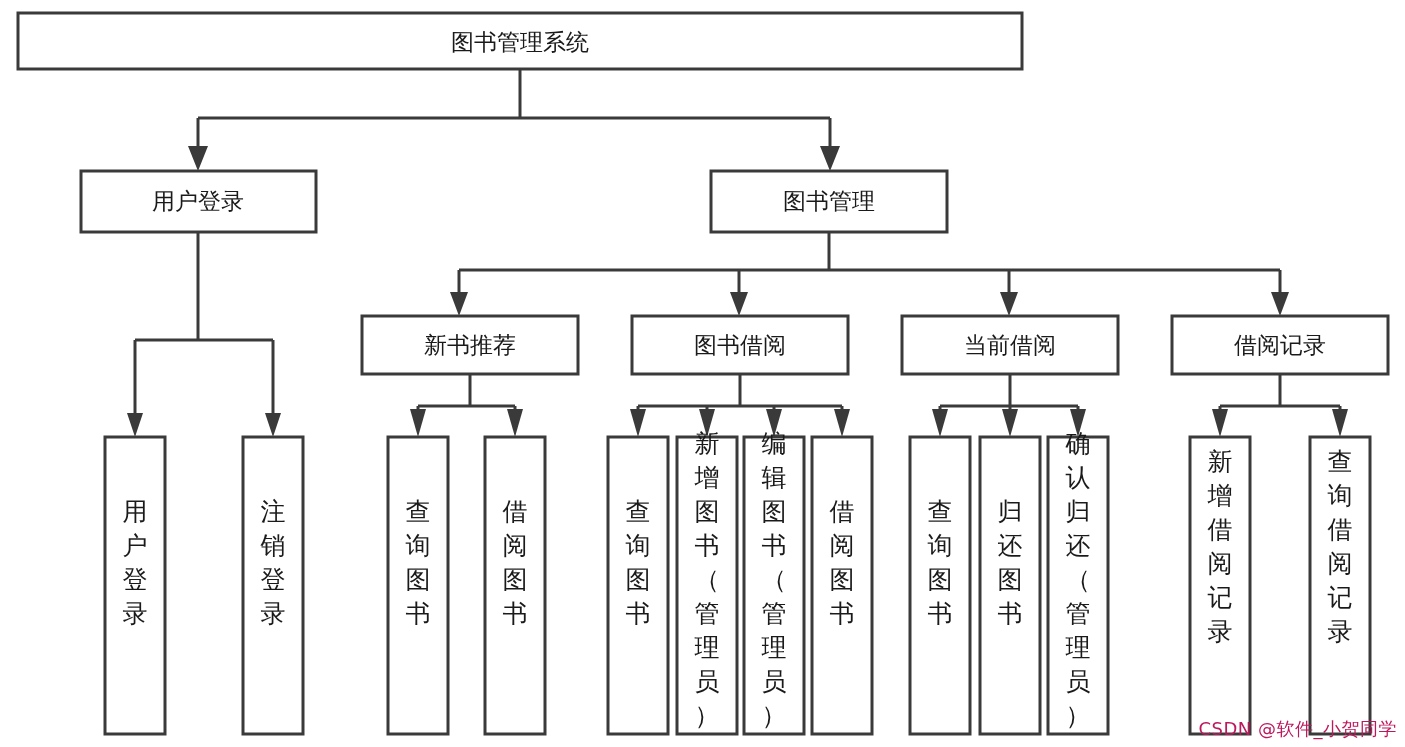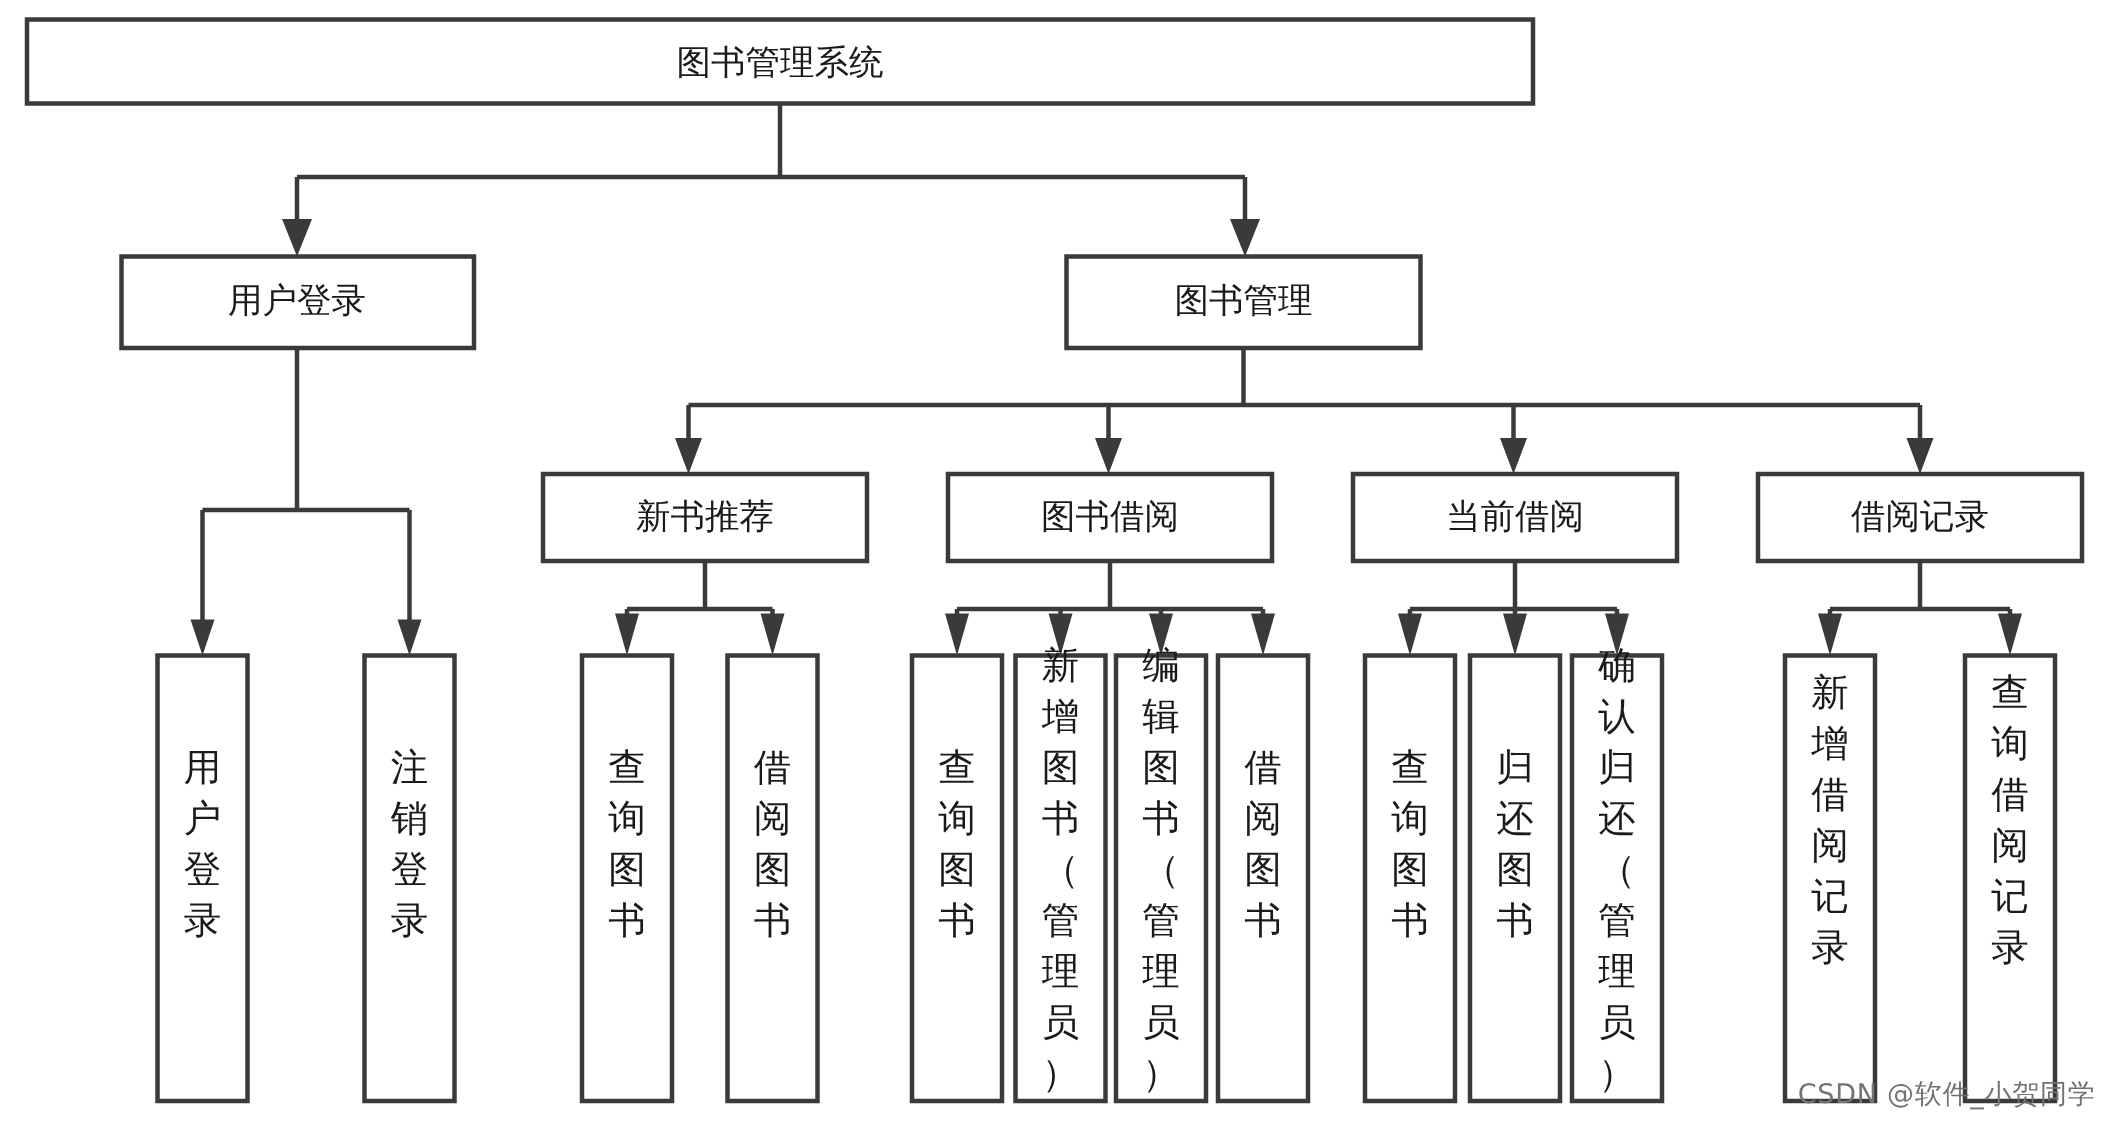"CSDN @软件_小贺同学" .watermark-text { color: #737373 -> #be185d }
